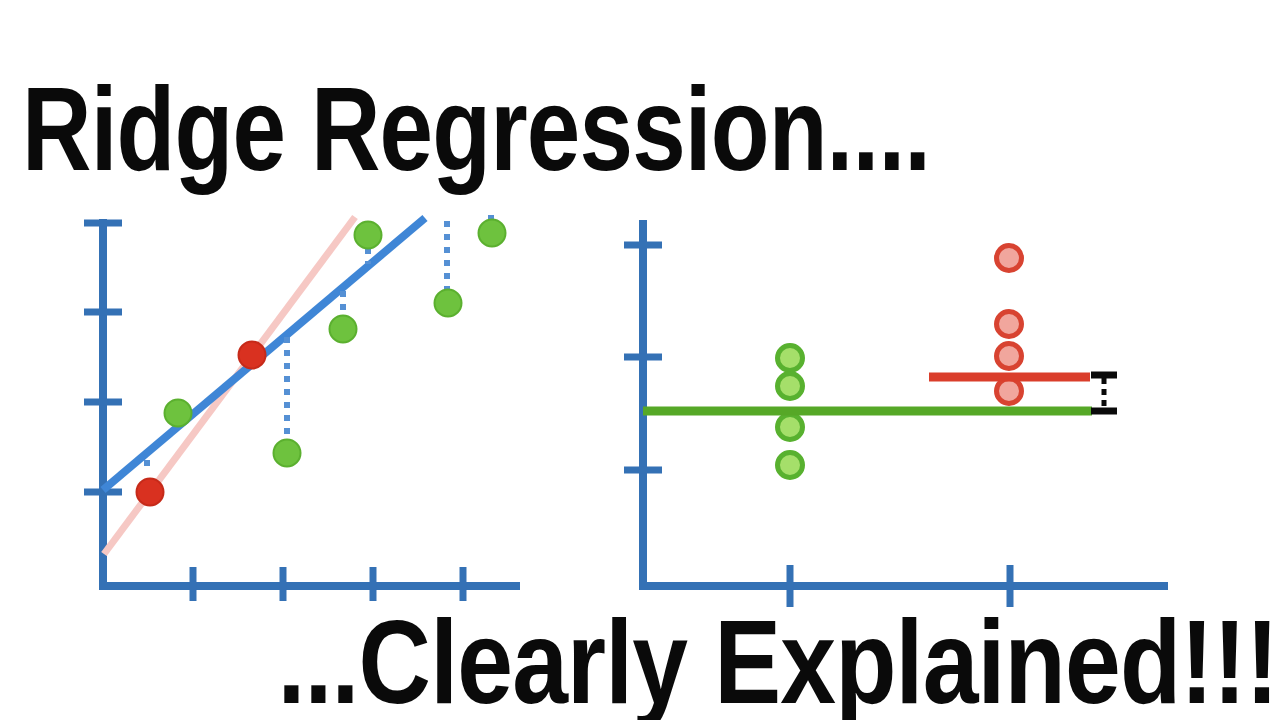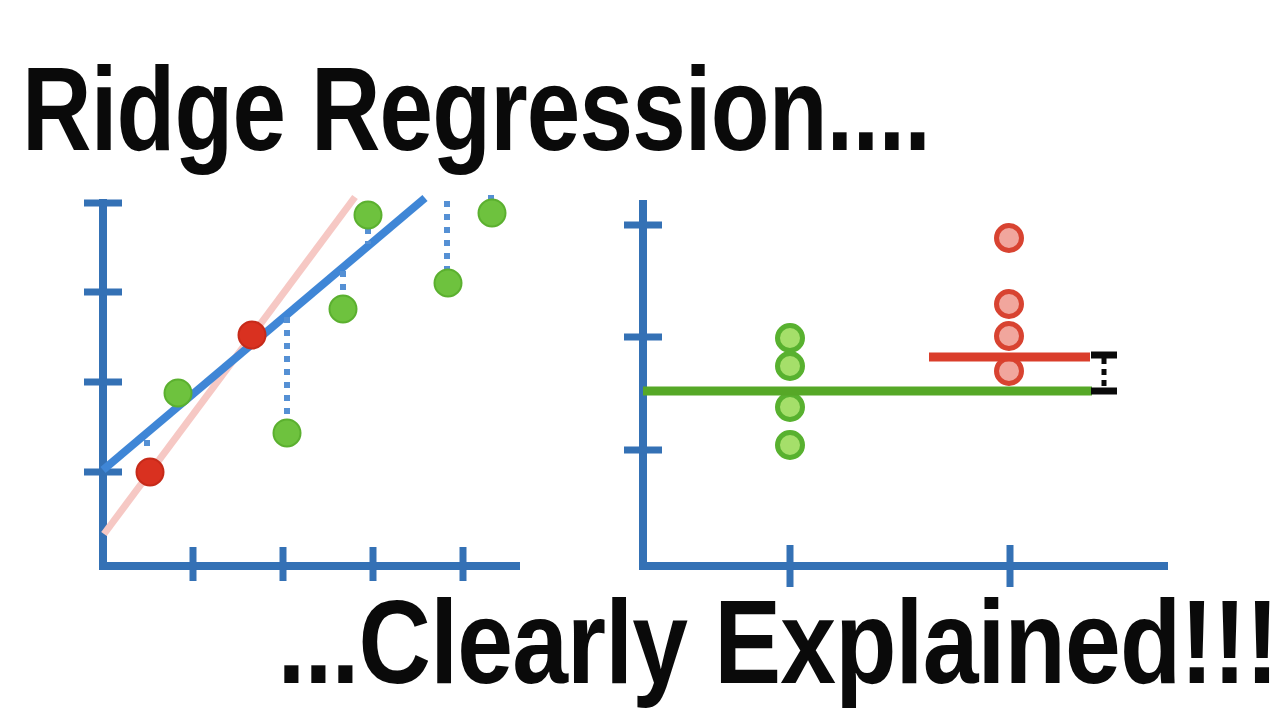"Ridge Regression...." .stage { margin-top: none -> 20px }
